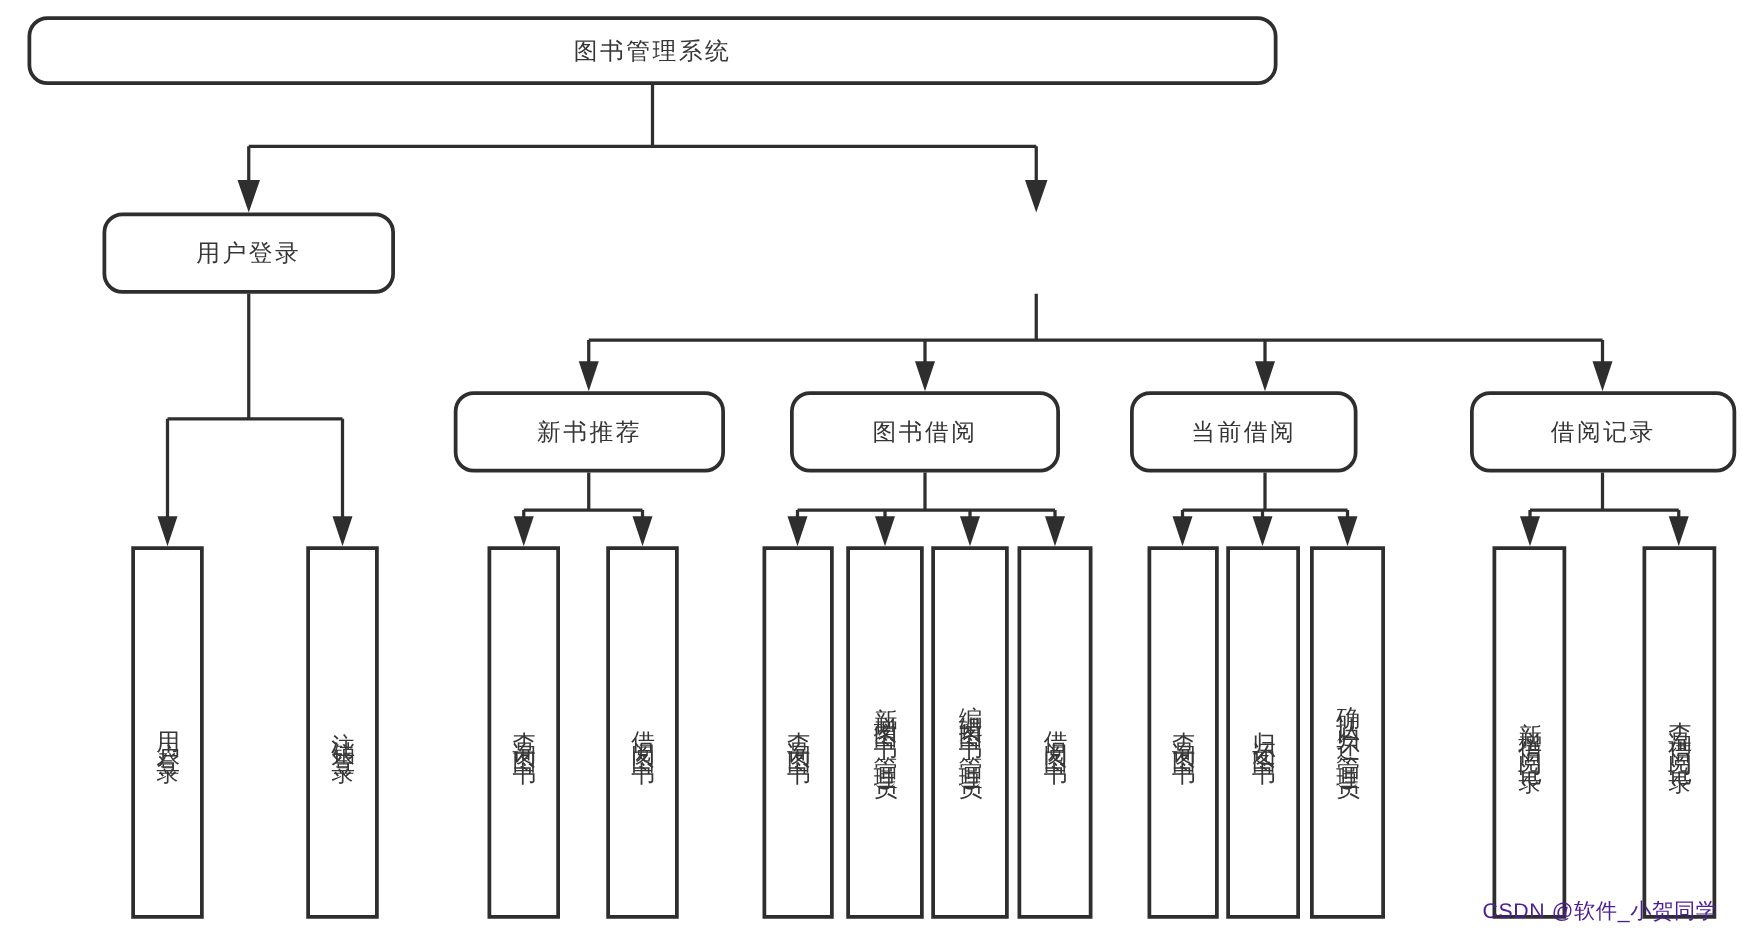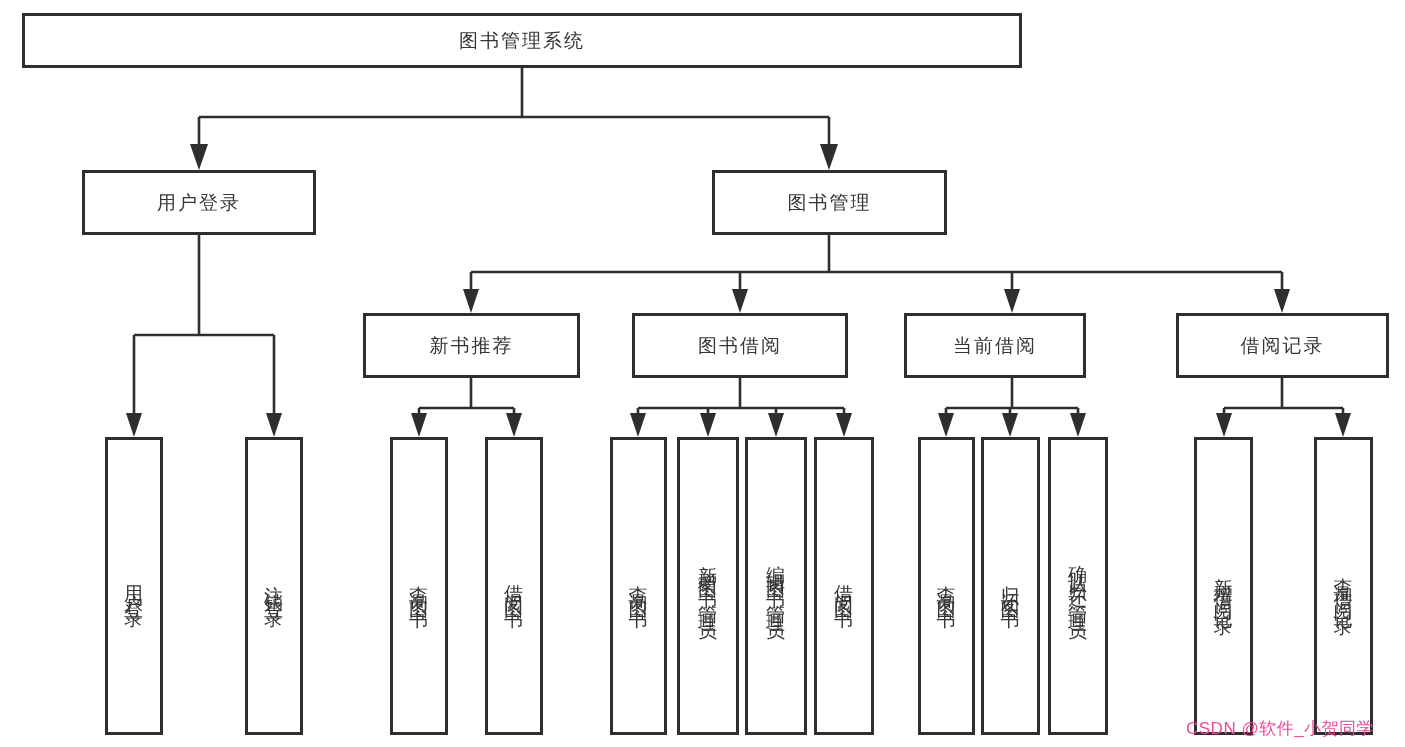"图书管理系统" .hnode { border-radius: none -> 16px }
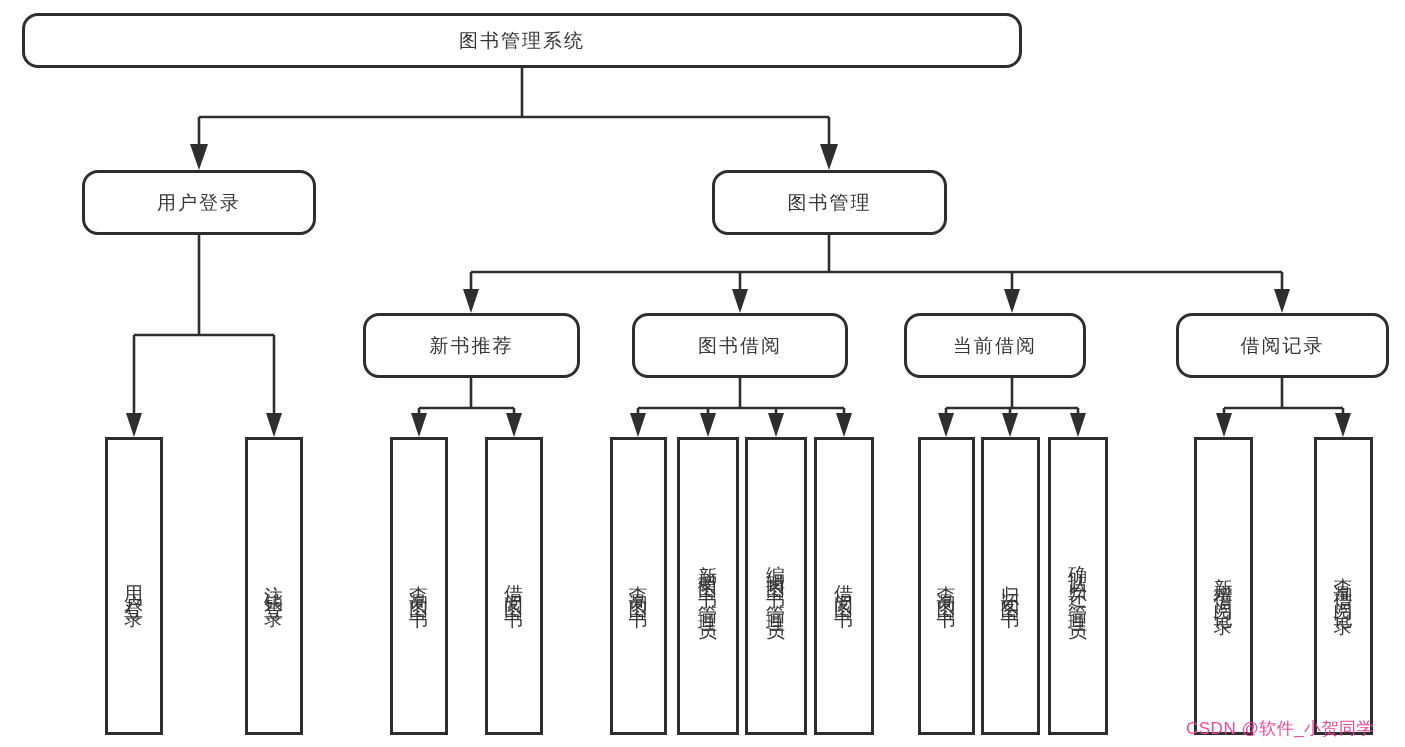"图书管理" div.box { html: <div> <span>图书管理</span> </div> -> none }
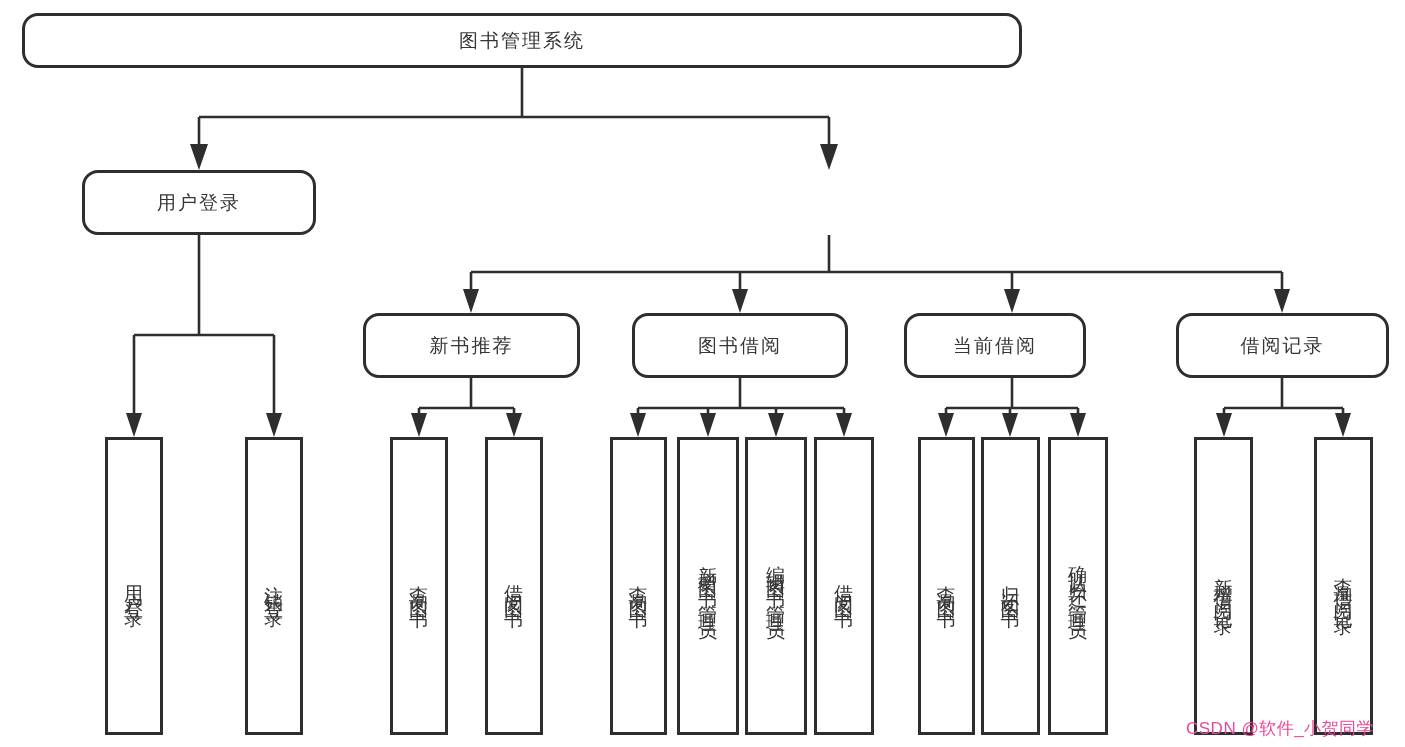"CSDN @软件_小贺同学" .watermark { color: #ec4899 -> #4c1d95 }
